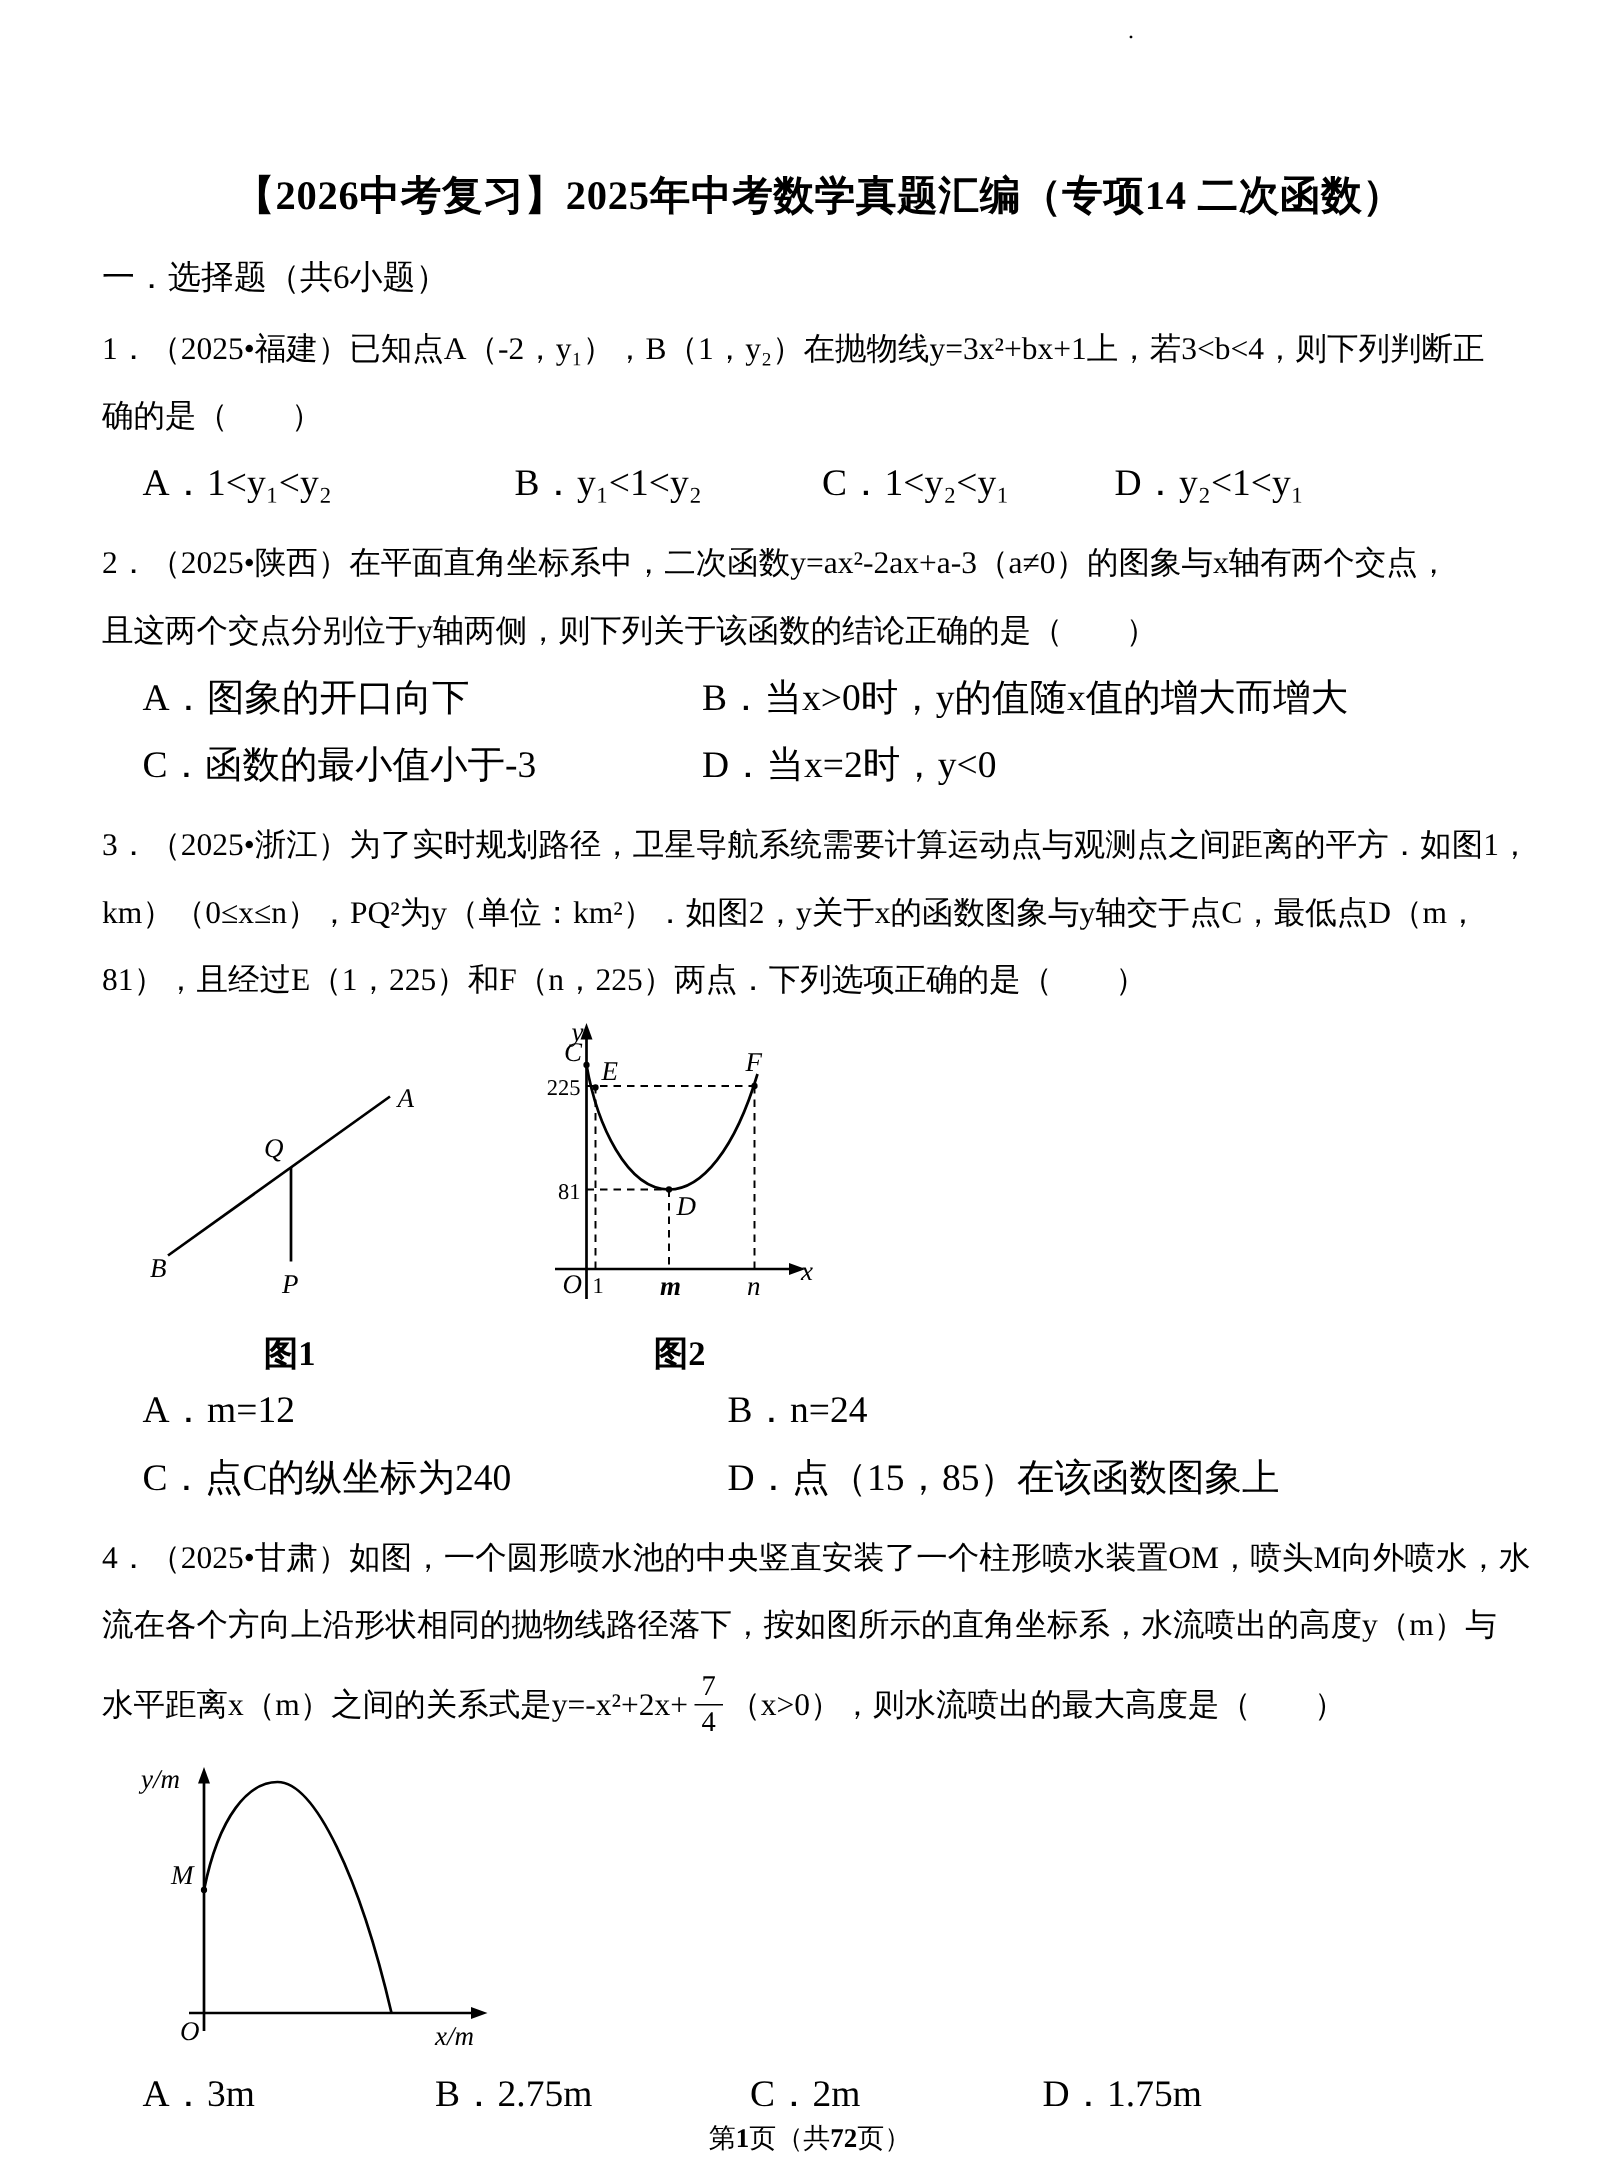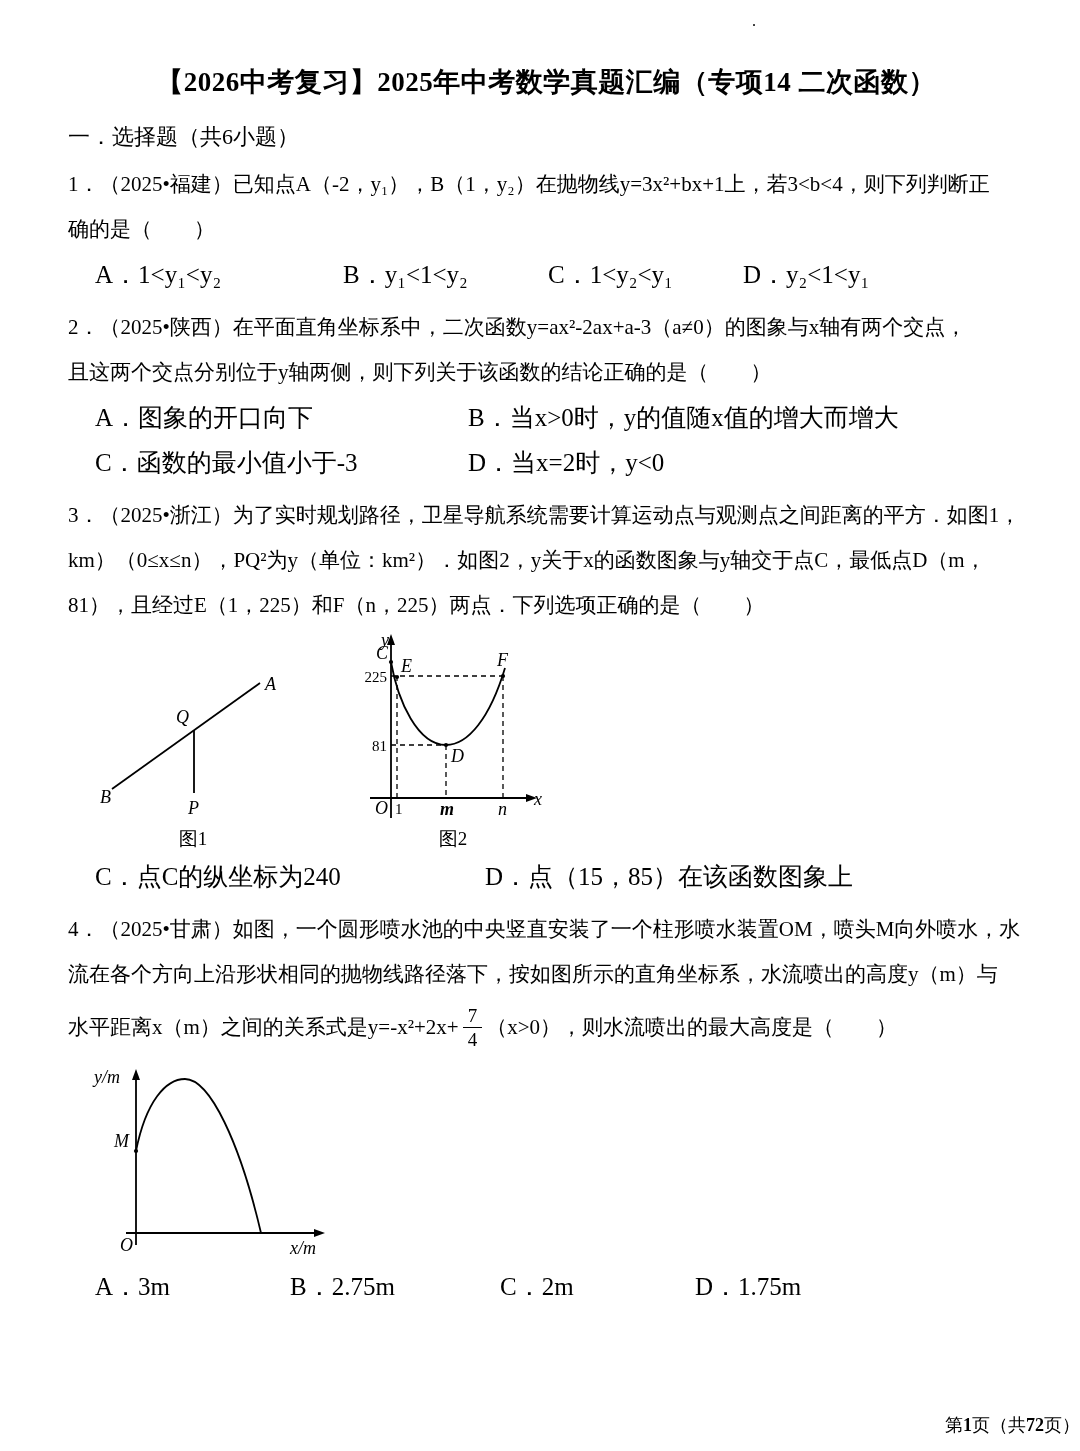"【2026中考复习】2025年中考数学真题汇编（专项14 二次函数）" .title { margin-top: none -> 48px }
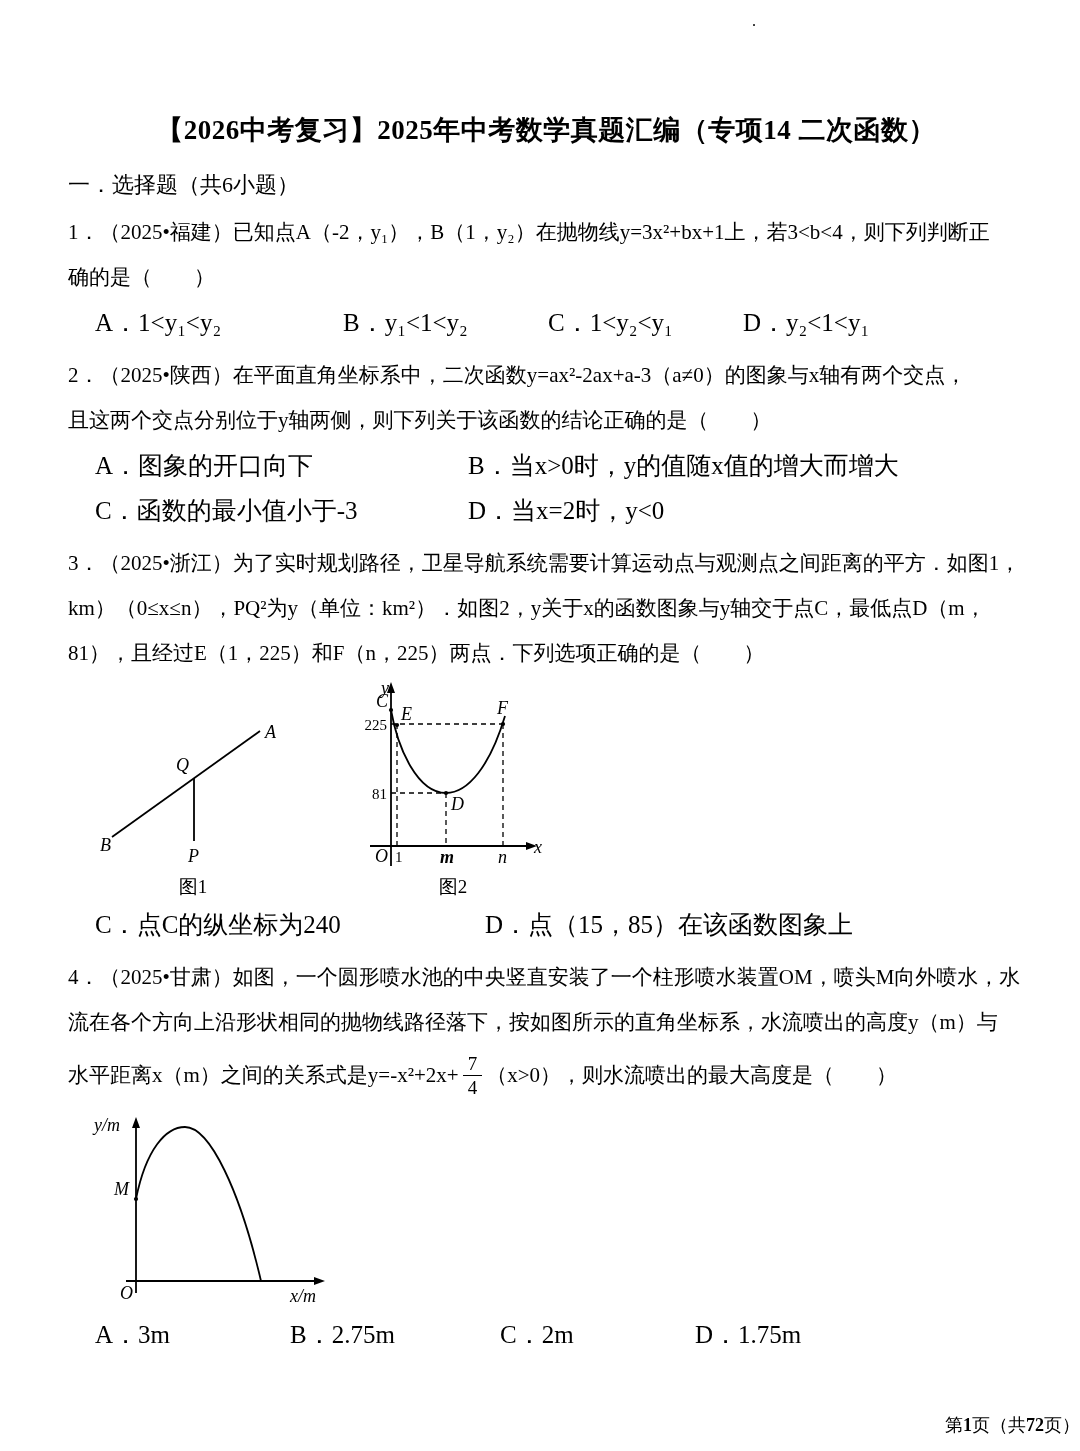"图1" .fig-caption { font-size: 19px -> 23px; font-weight: none -> bold; margin-top: 4px -> 20px }
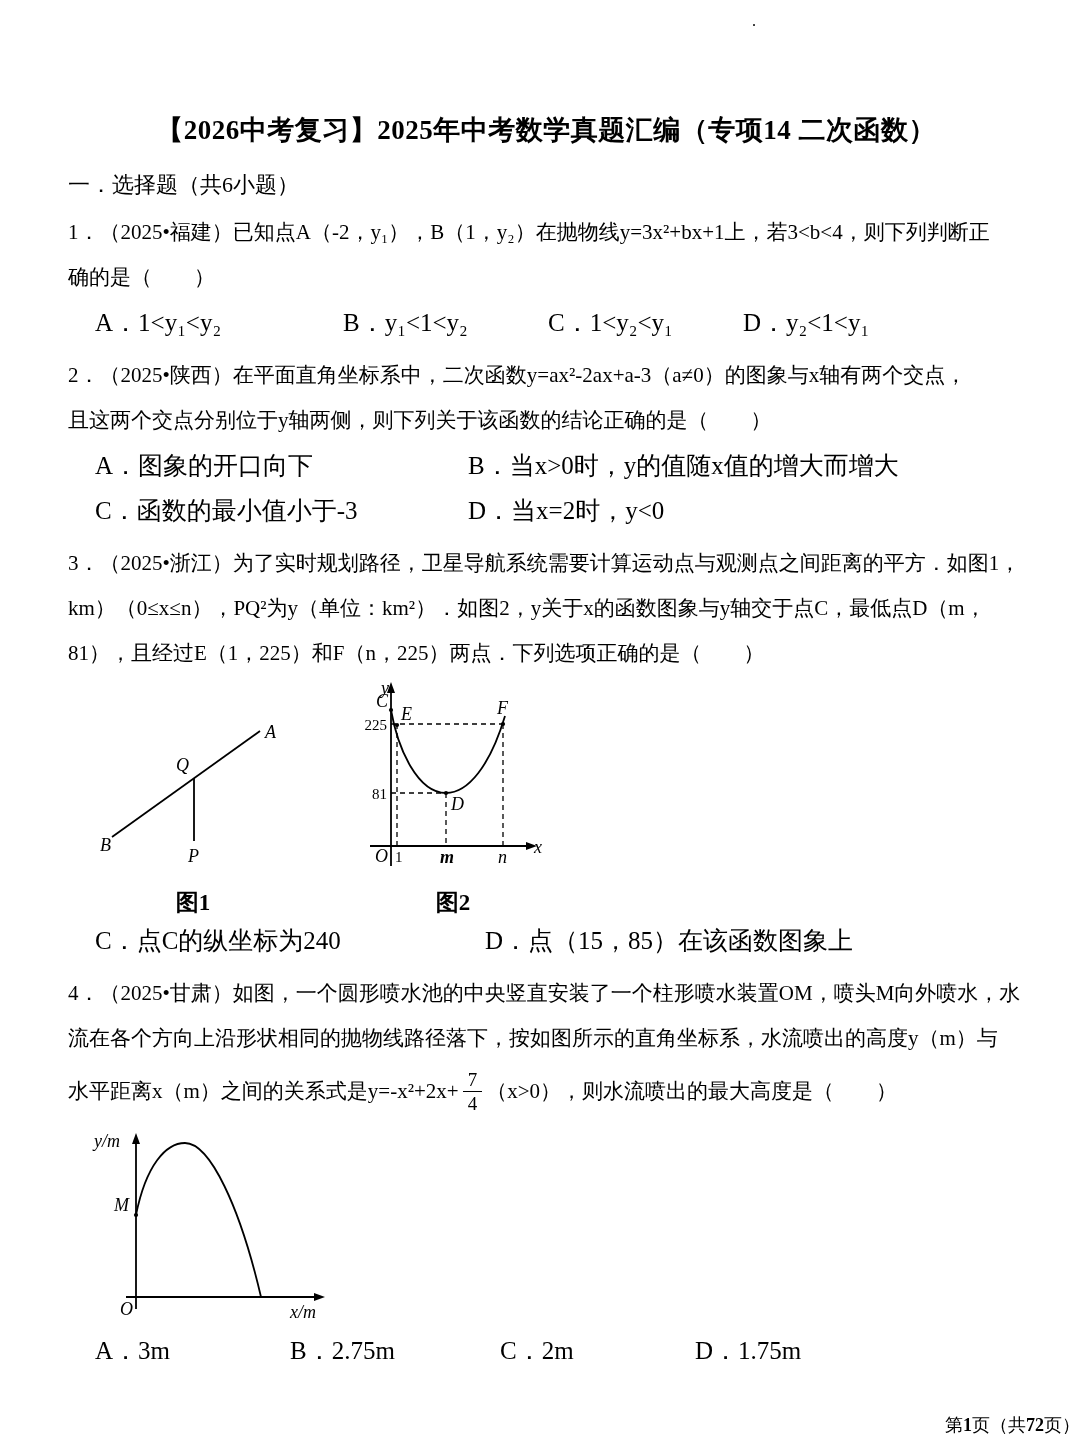"A．m=12" div.opt-row { html: none -> <div> <span>A．m=12</span> <span>B．n=24</span> </div> }
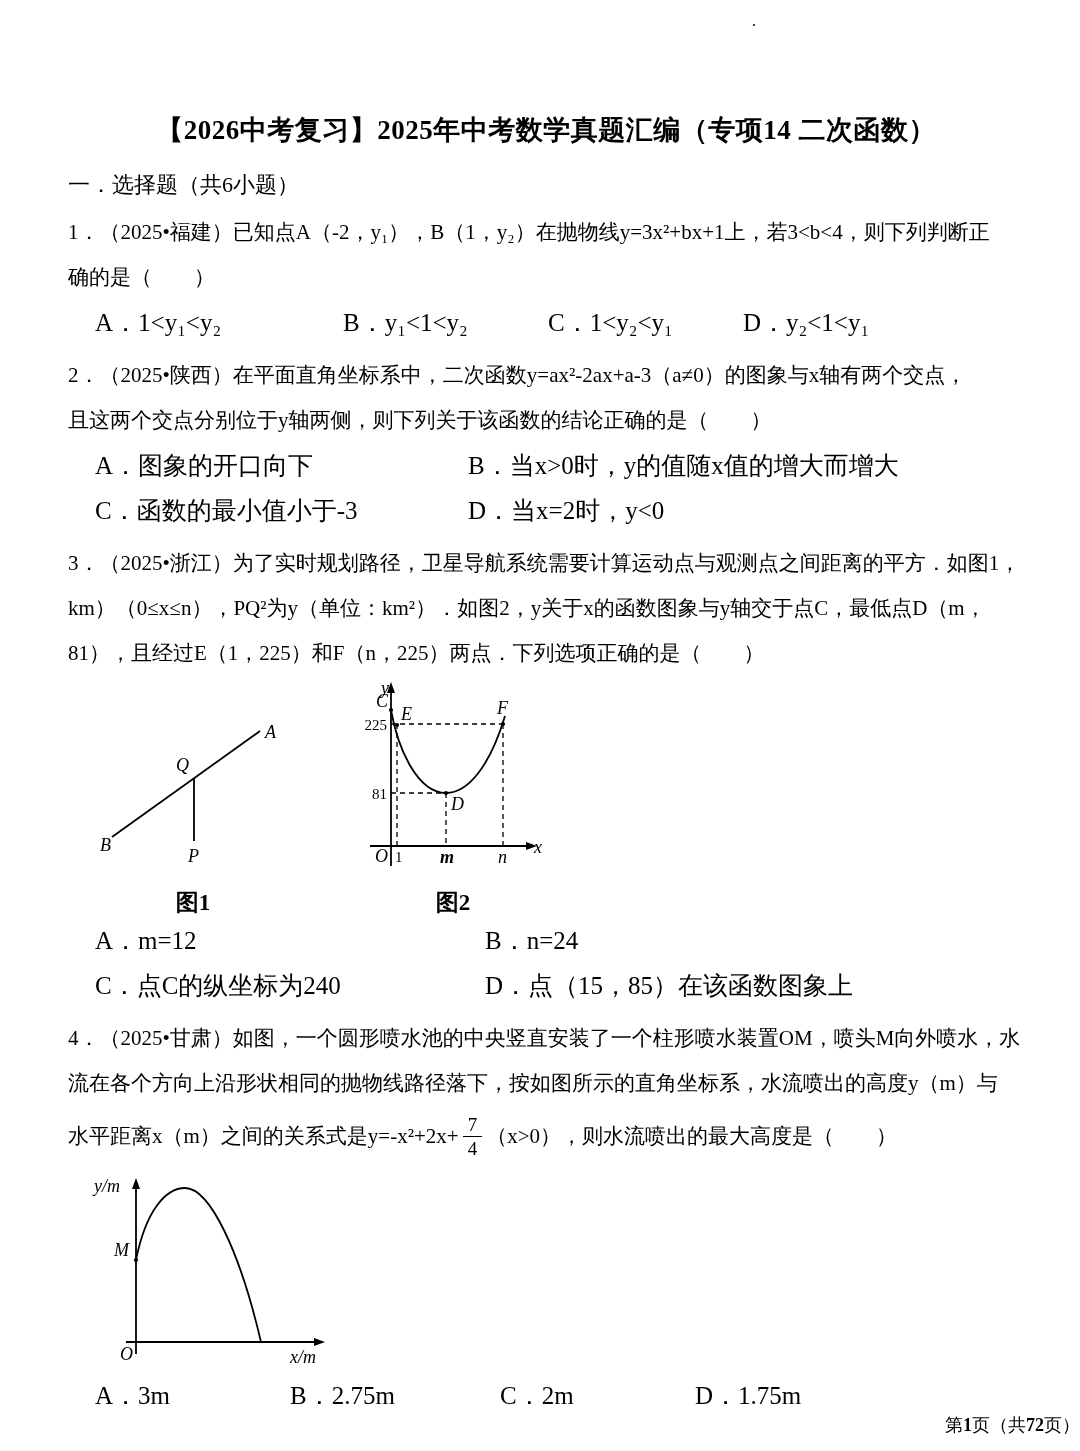"第1页（共72页）" .footer { text-align: right -> center }
